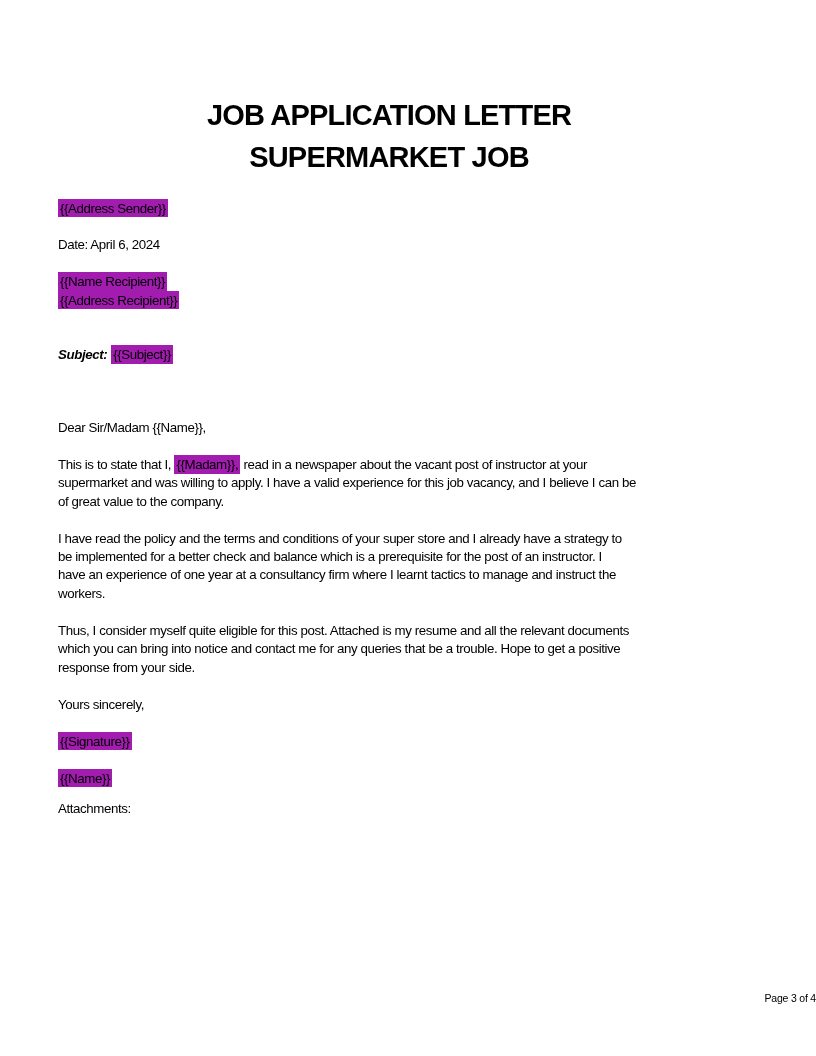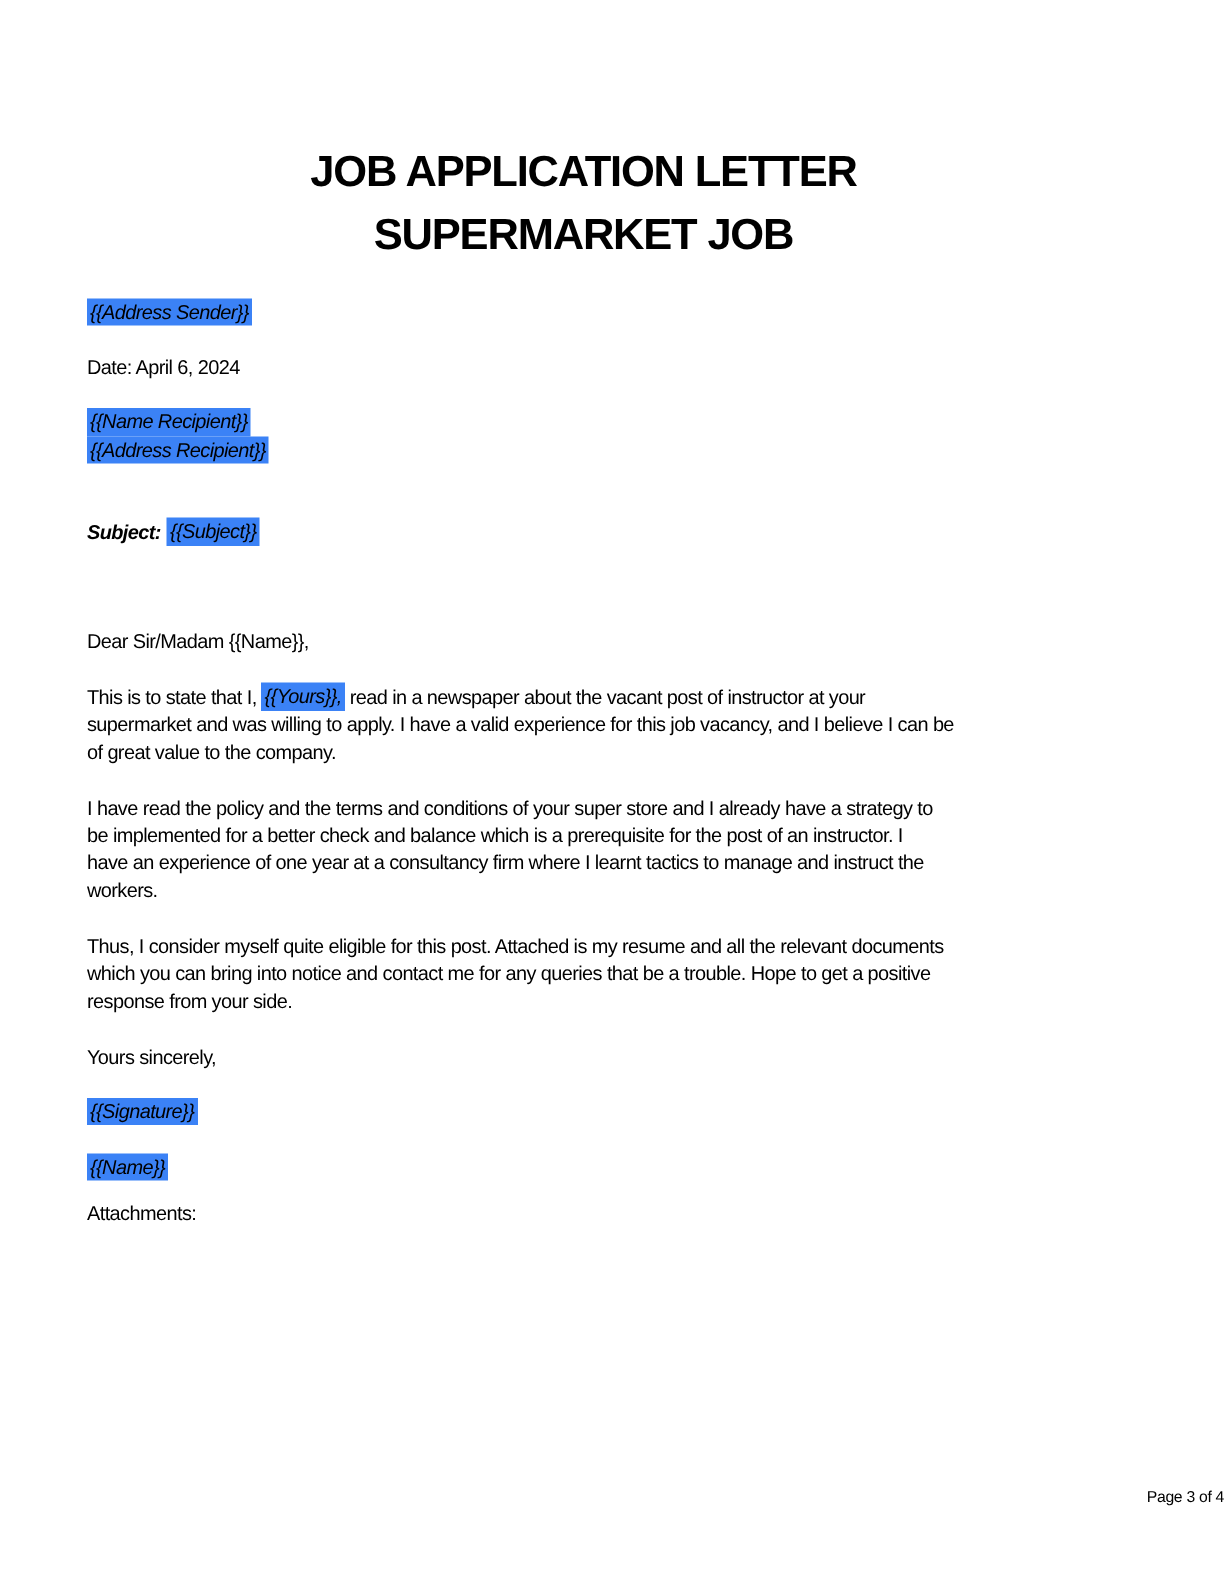"{{Address Sender}}" .hl { background: #3b82f6 -> #a21caf; font-style: italic -> none }
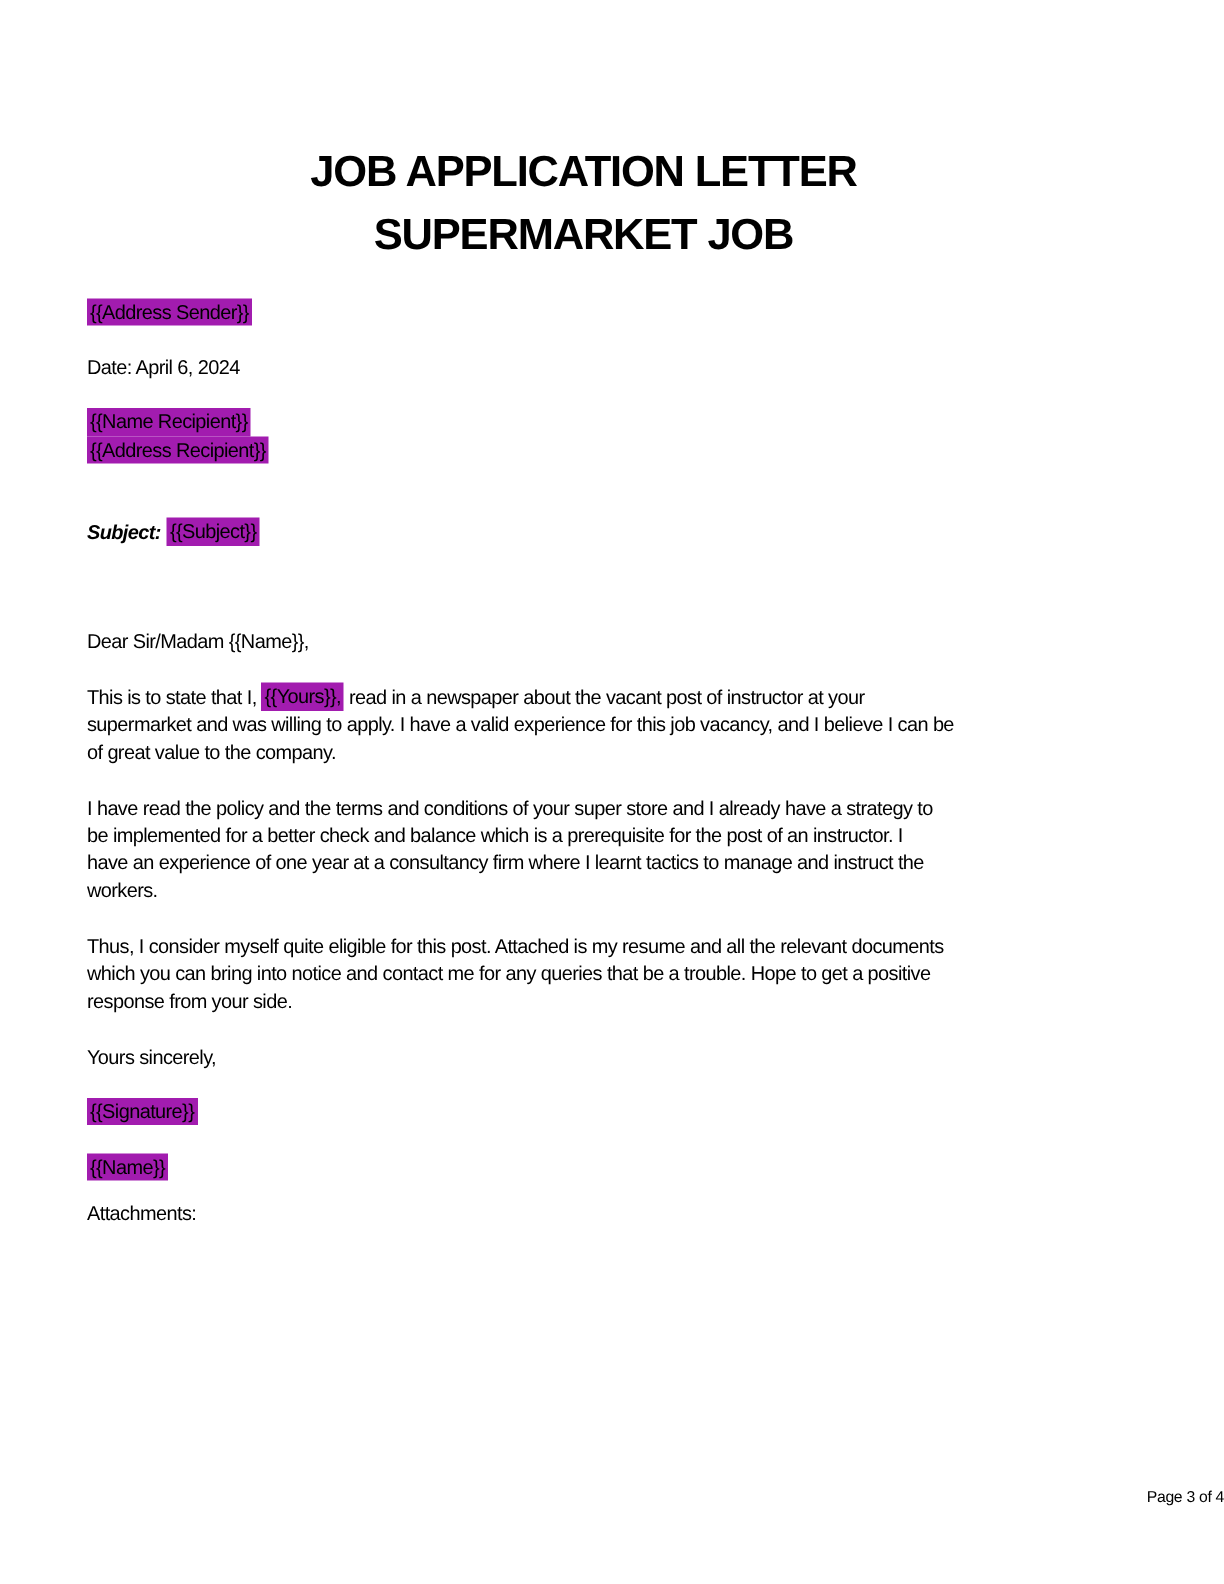"{{Yours}}," mark.hl { text: Yours -> Madam }
